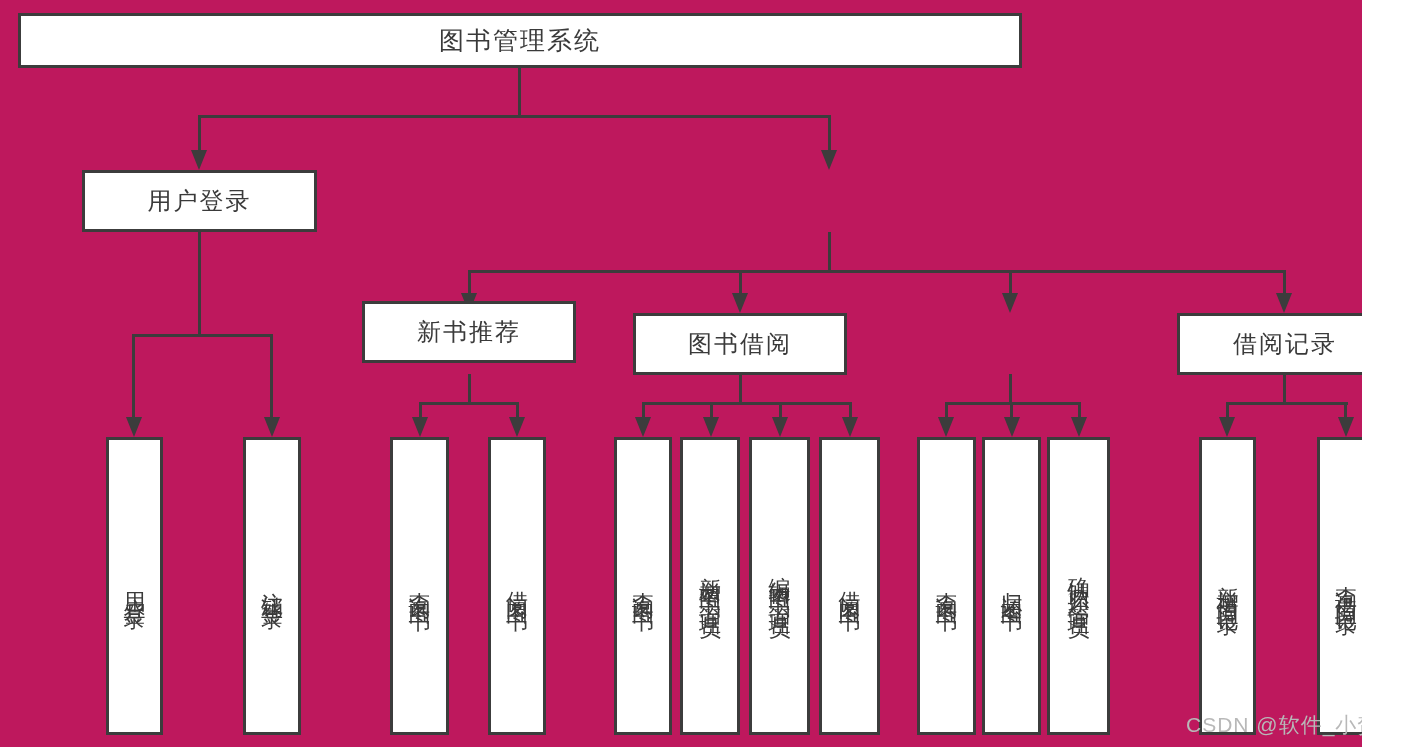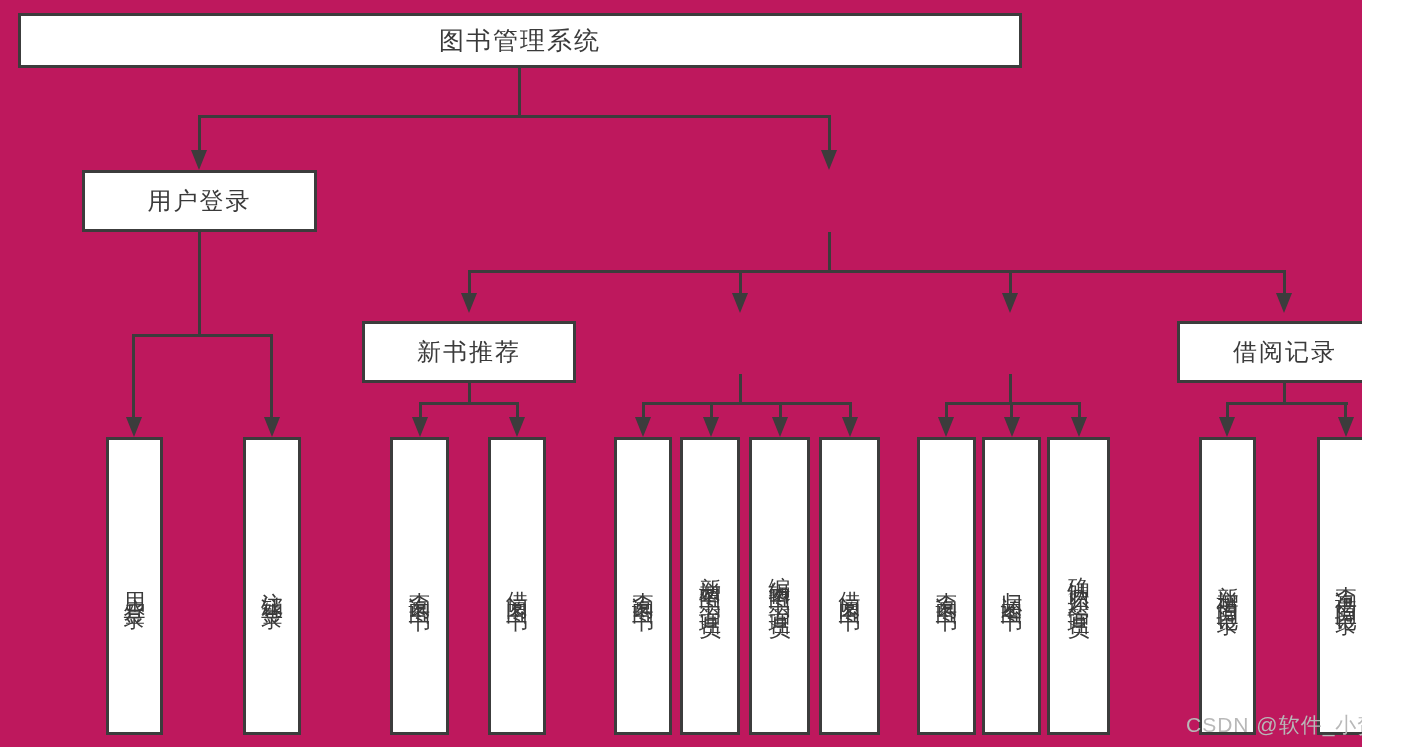"新书推荐" div.hbox { top: 321px -> 301px }
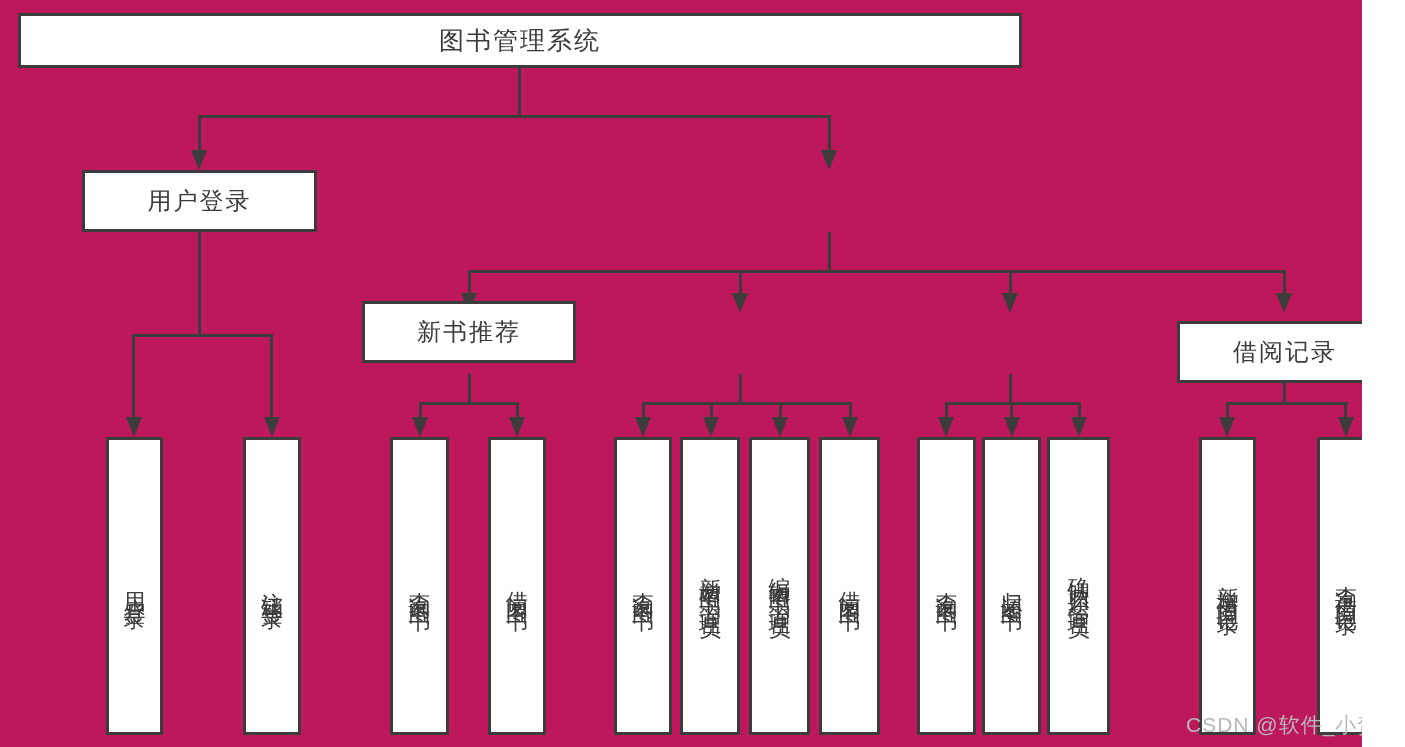"图书借阅" div.hbox { html: none -> <div>图书借阅</div> }
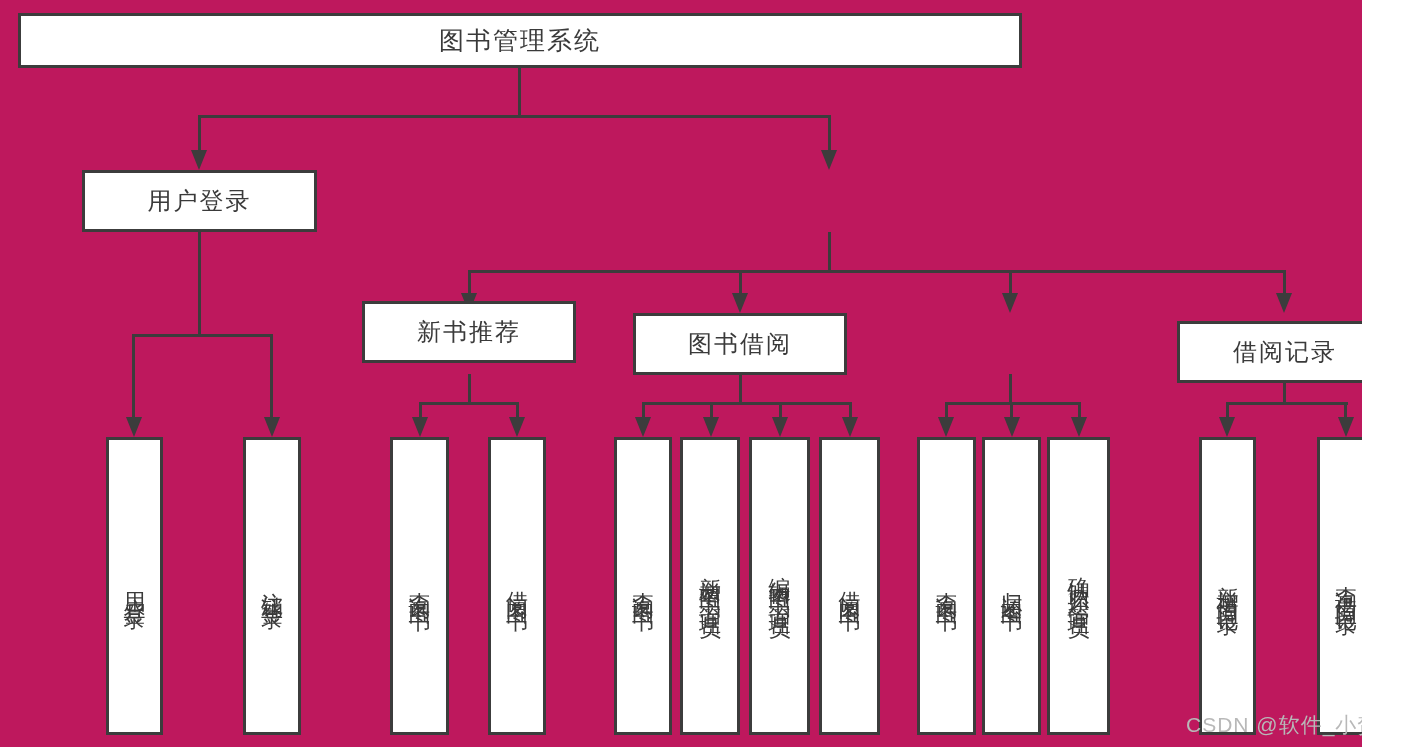"借阅记录" div.hbox { top: 321px -> 313px }
